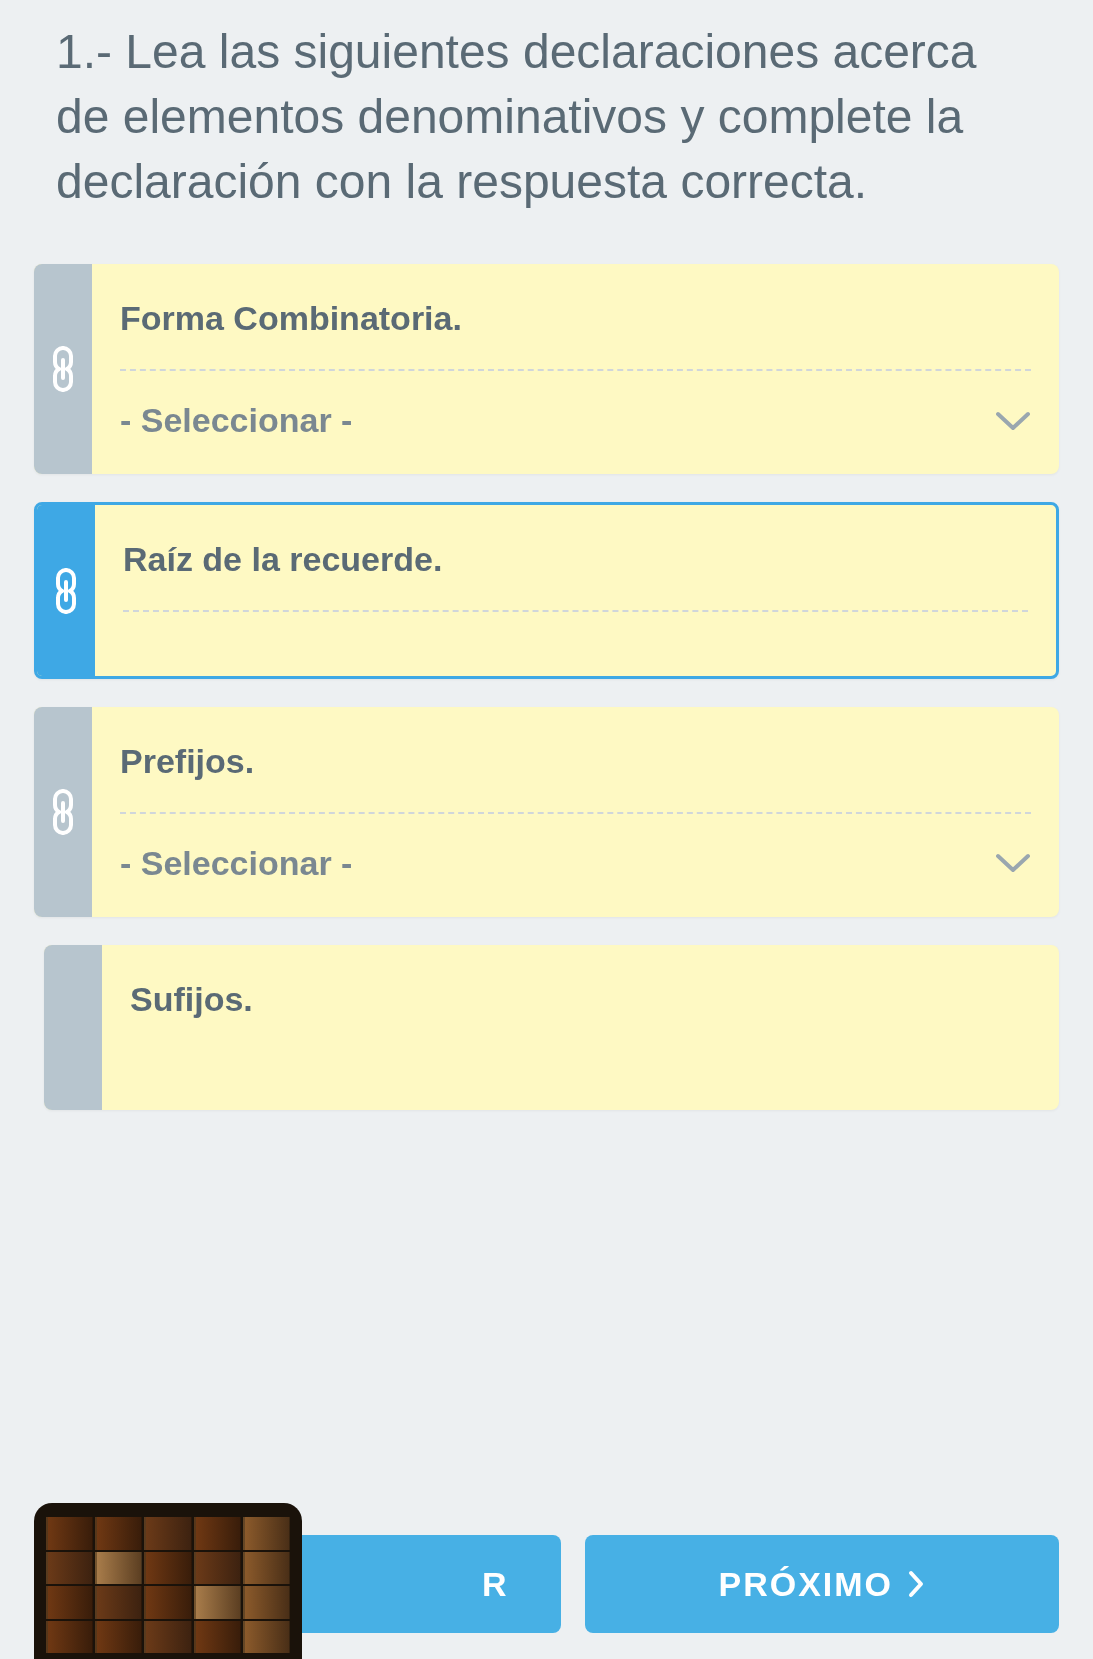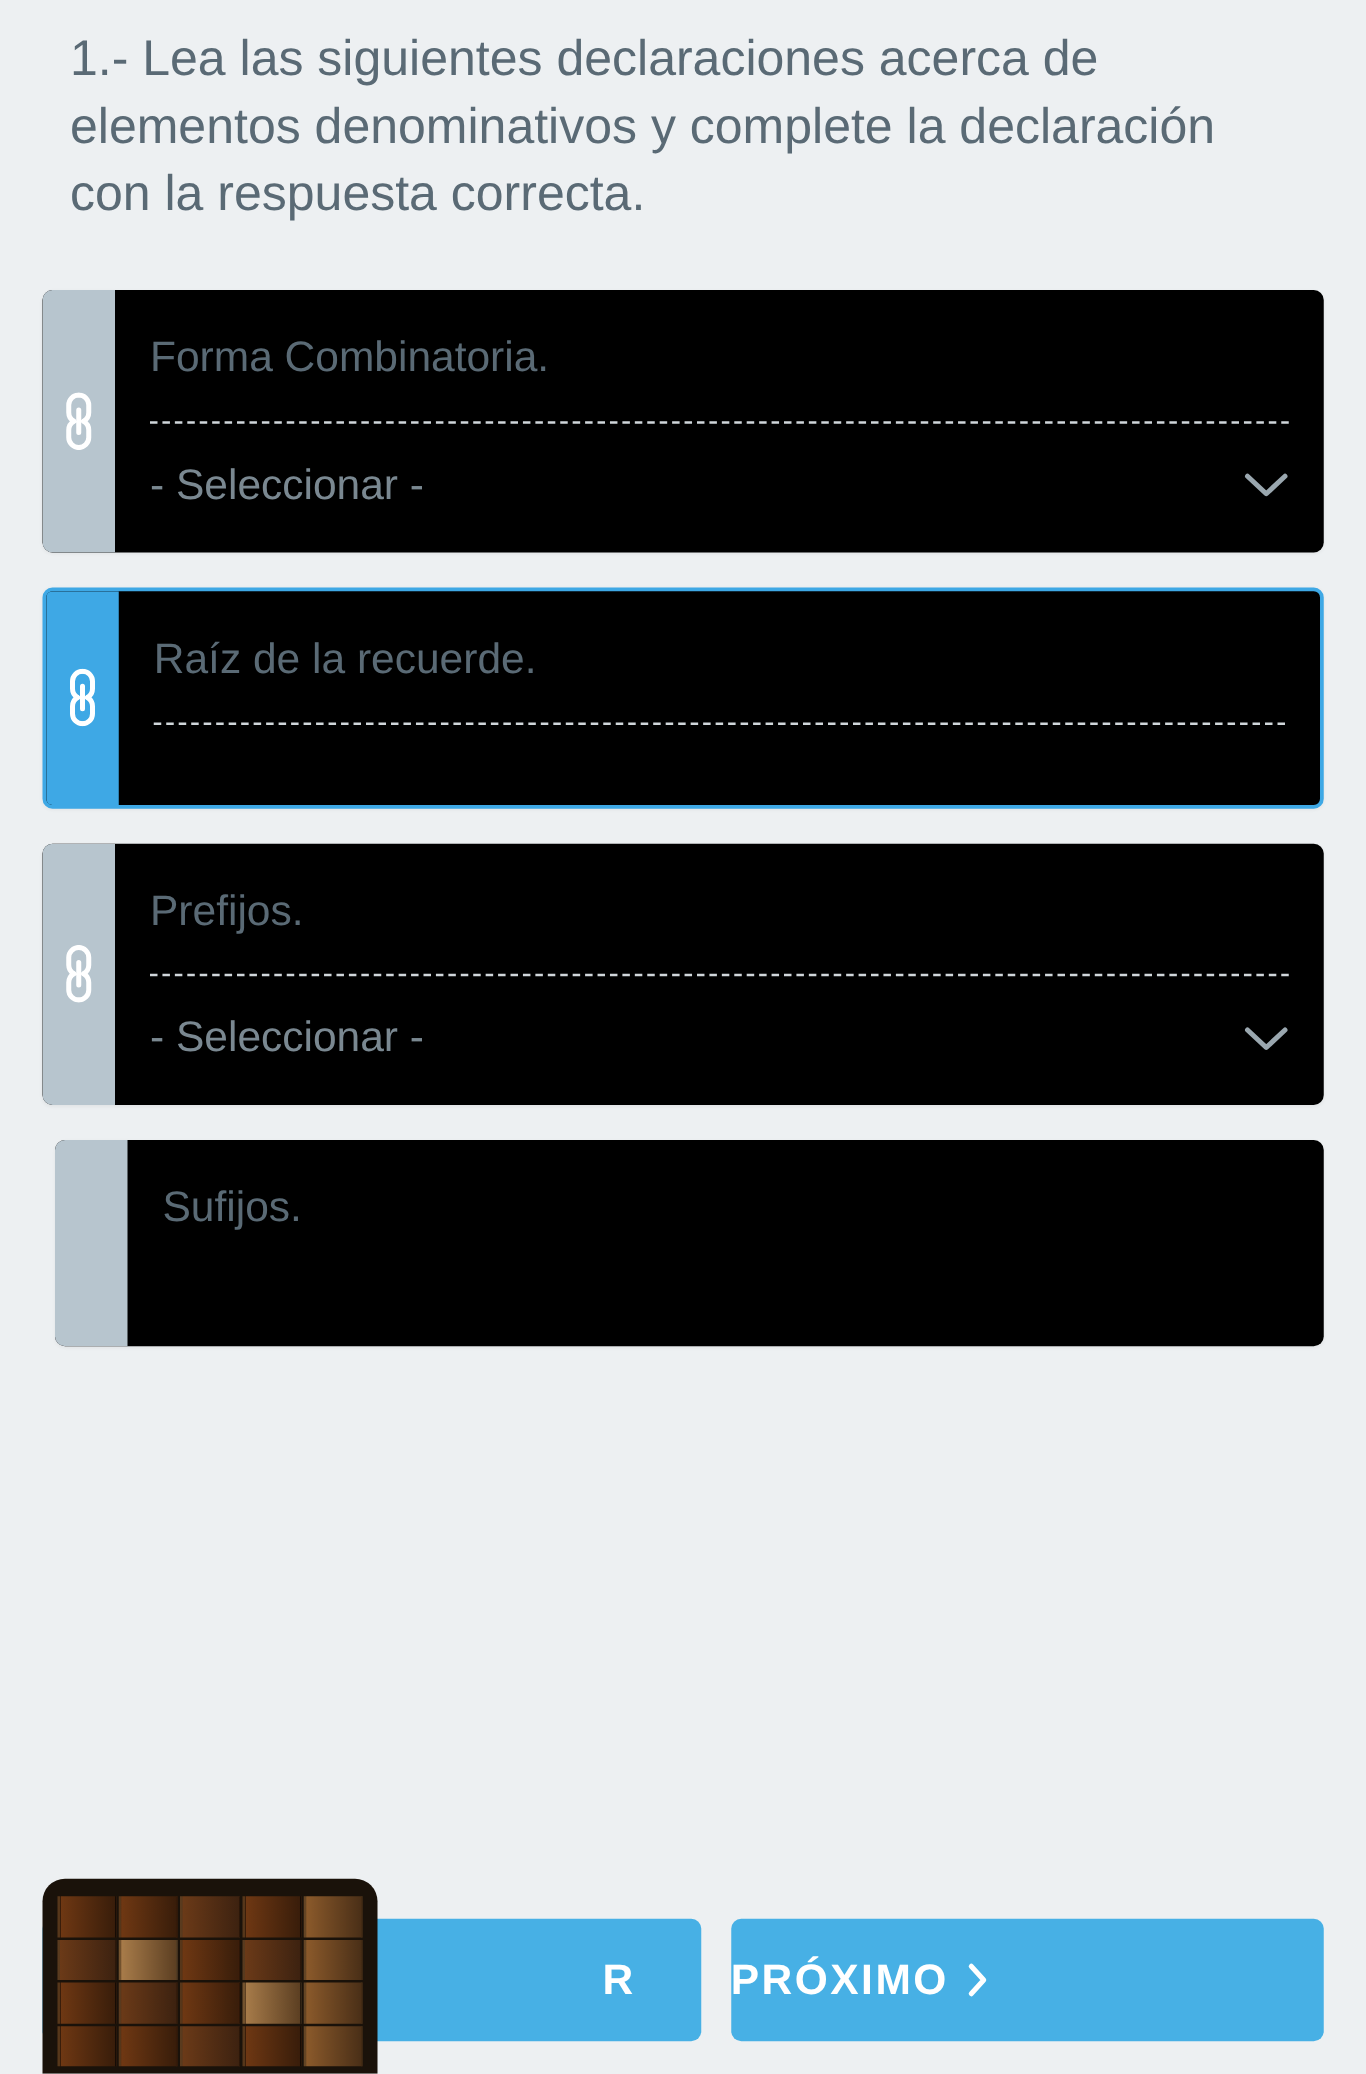"1.- Lea las siguientes declaraciones" .question-text { font-size: 40px -> 48px }
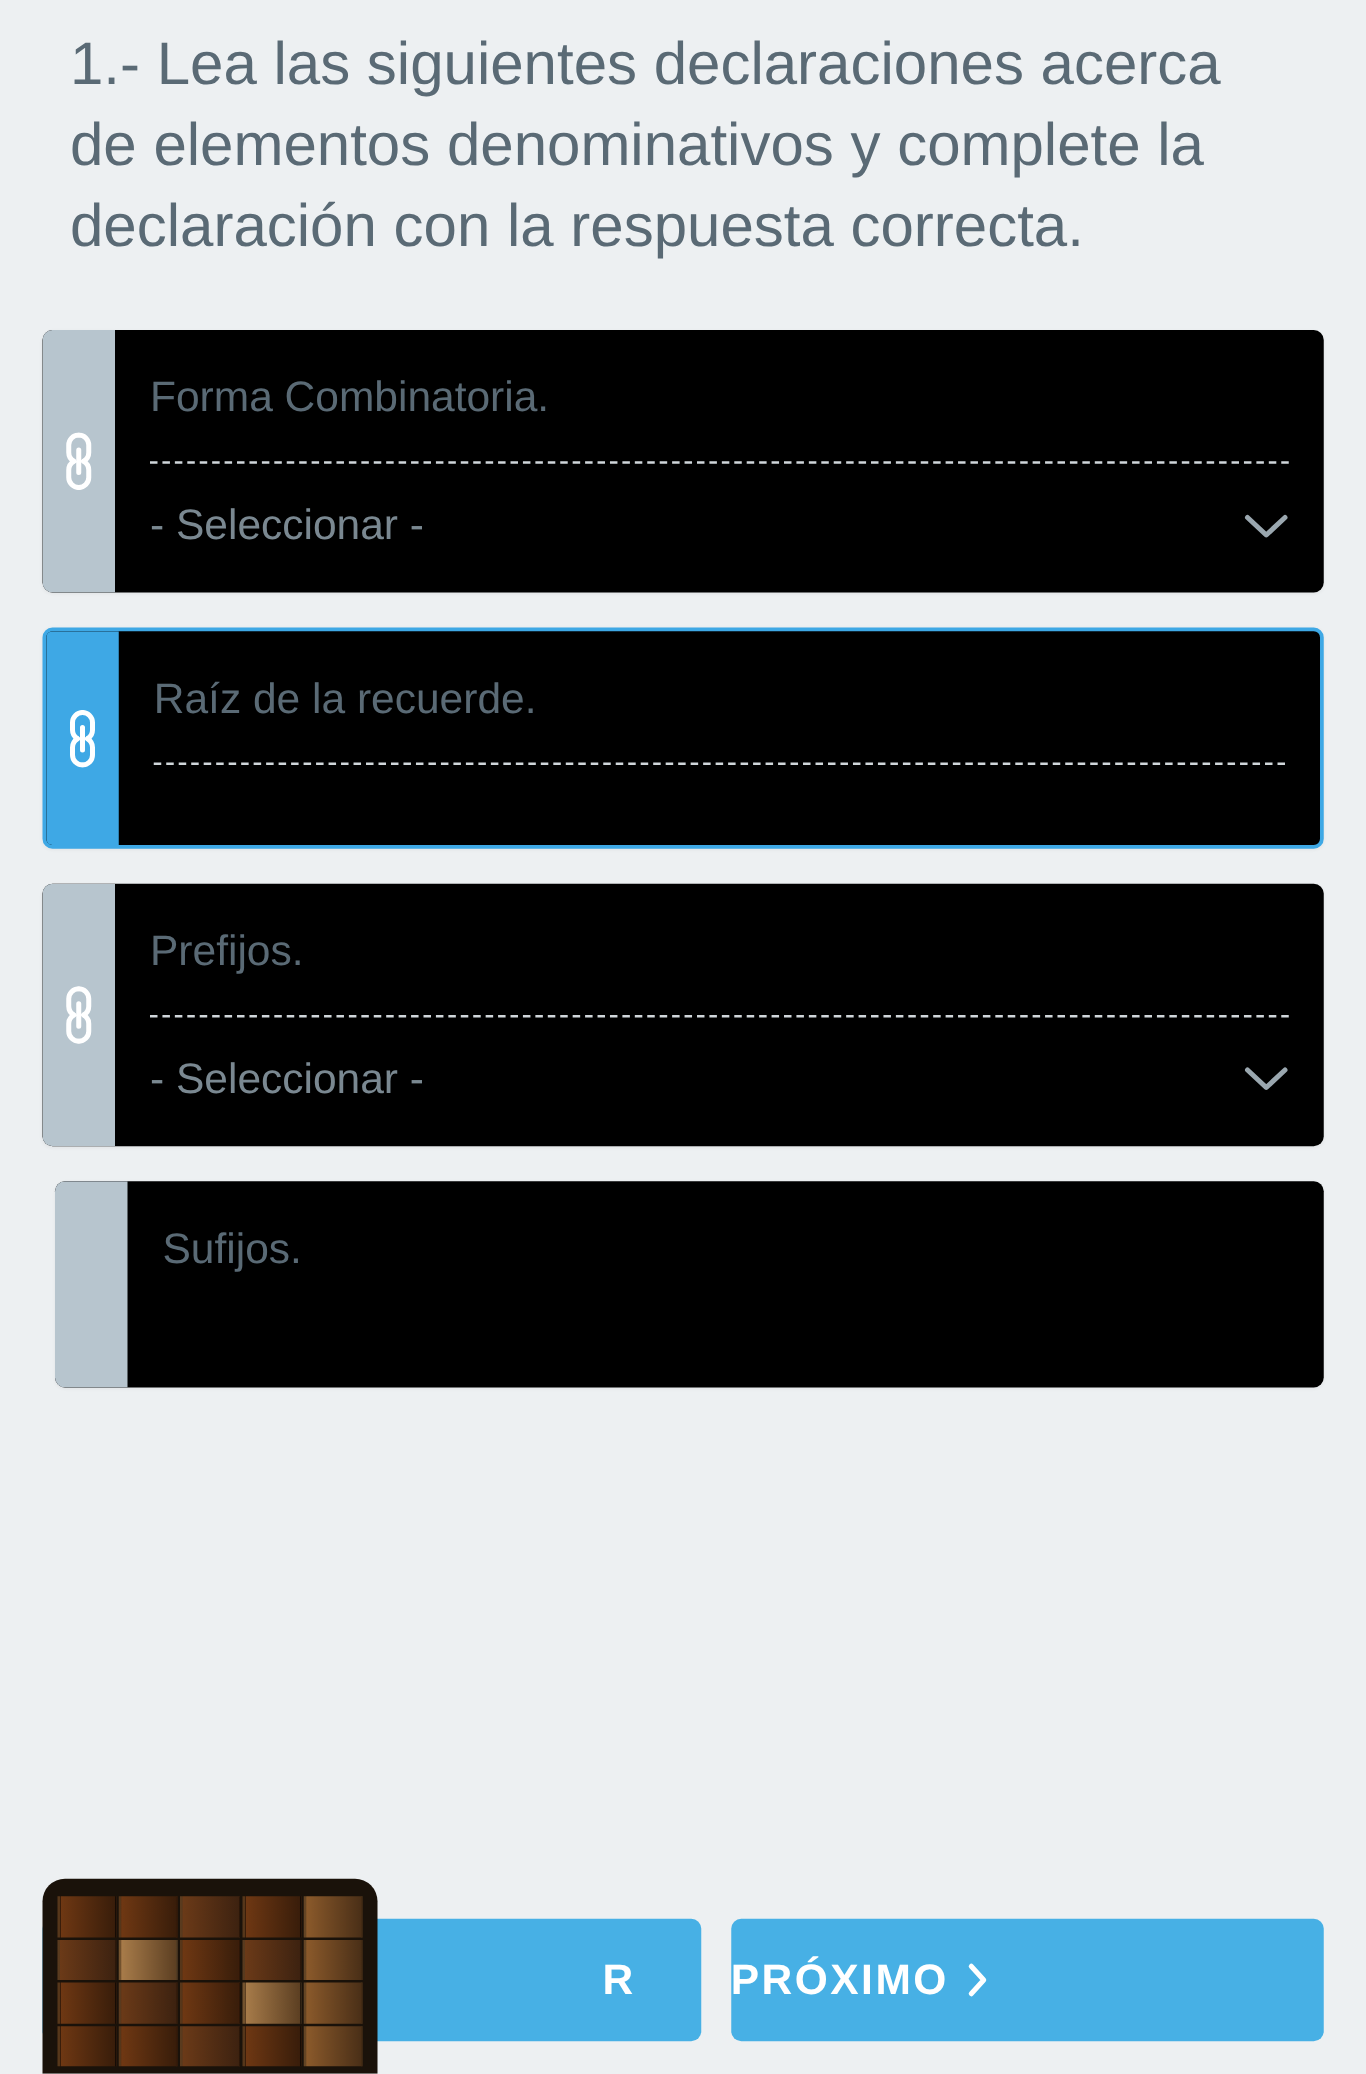"Forma Combinatoria." .card { background: #000000 -> #fef9c3; font-weight: none -> bold }
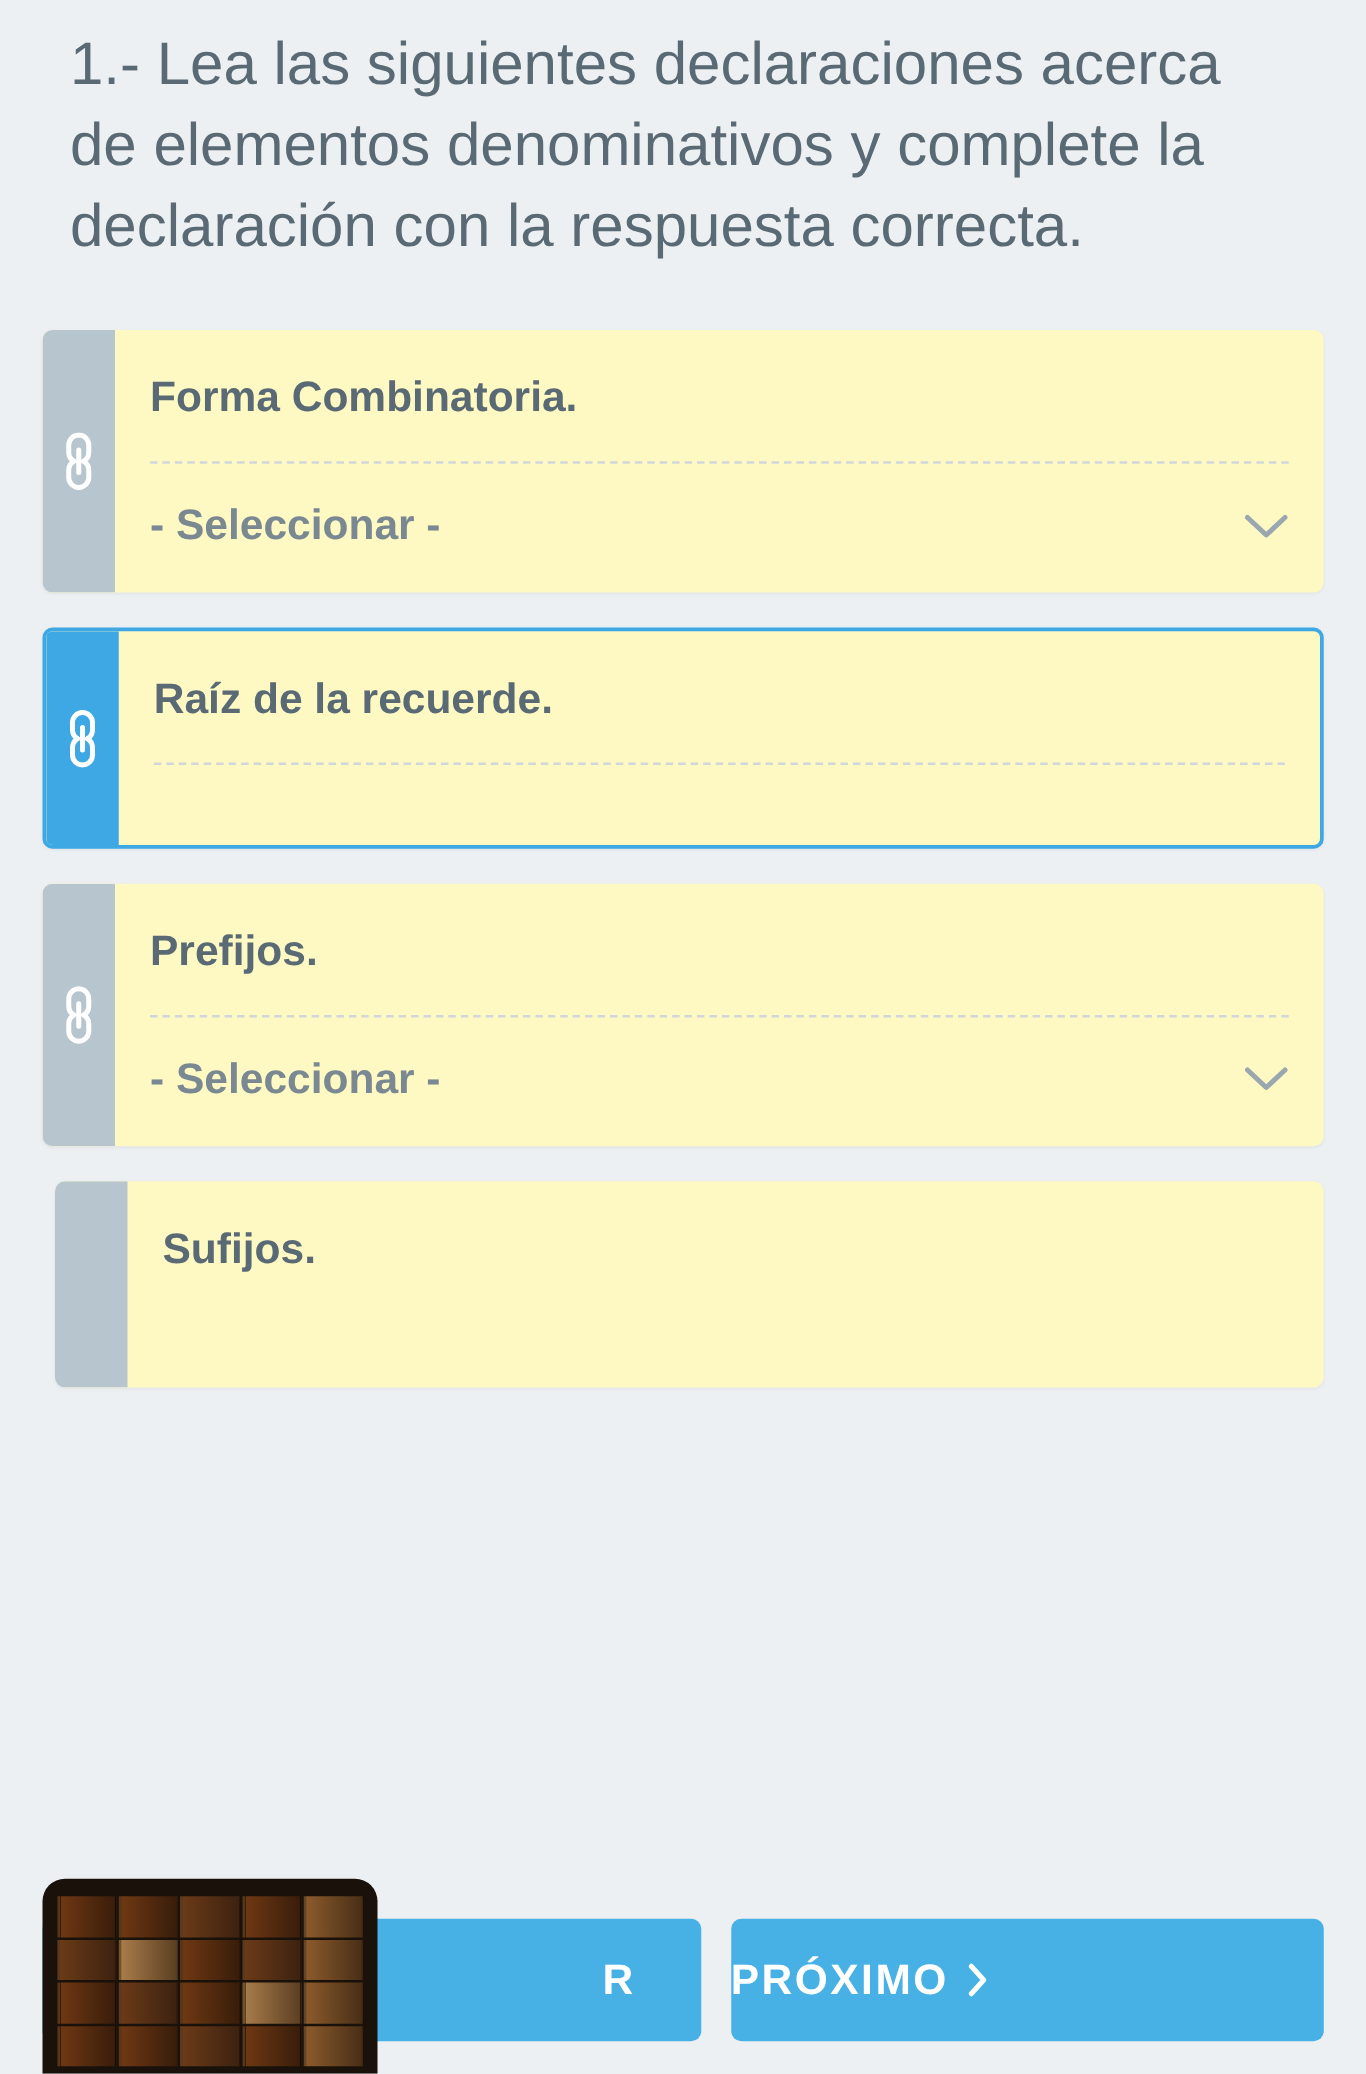"PRÓXIMO" .btn { justify-content: none -> center }
